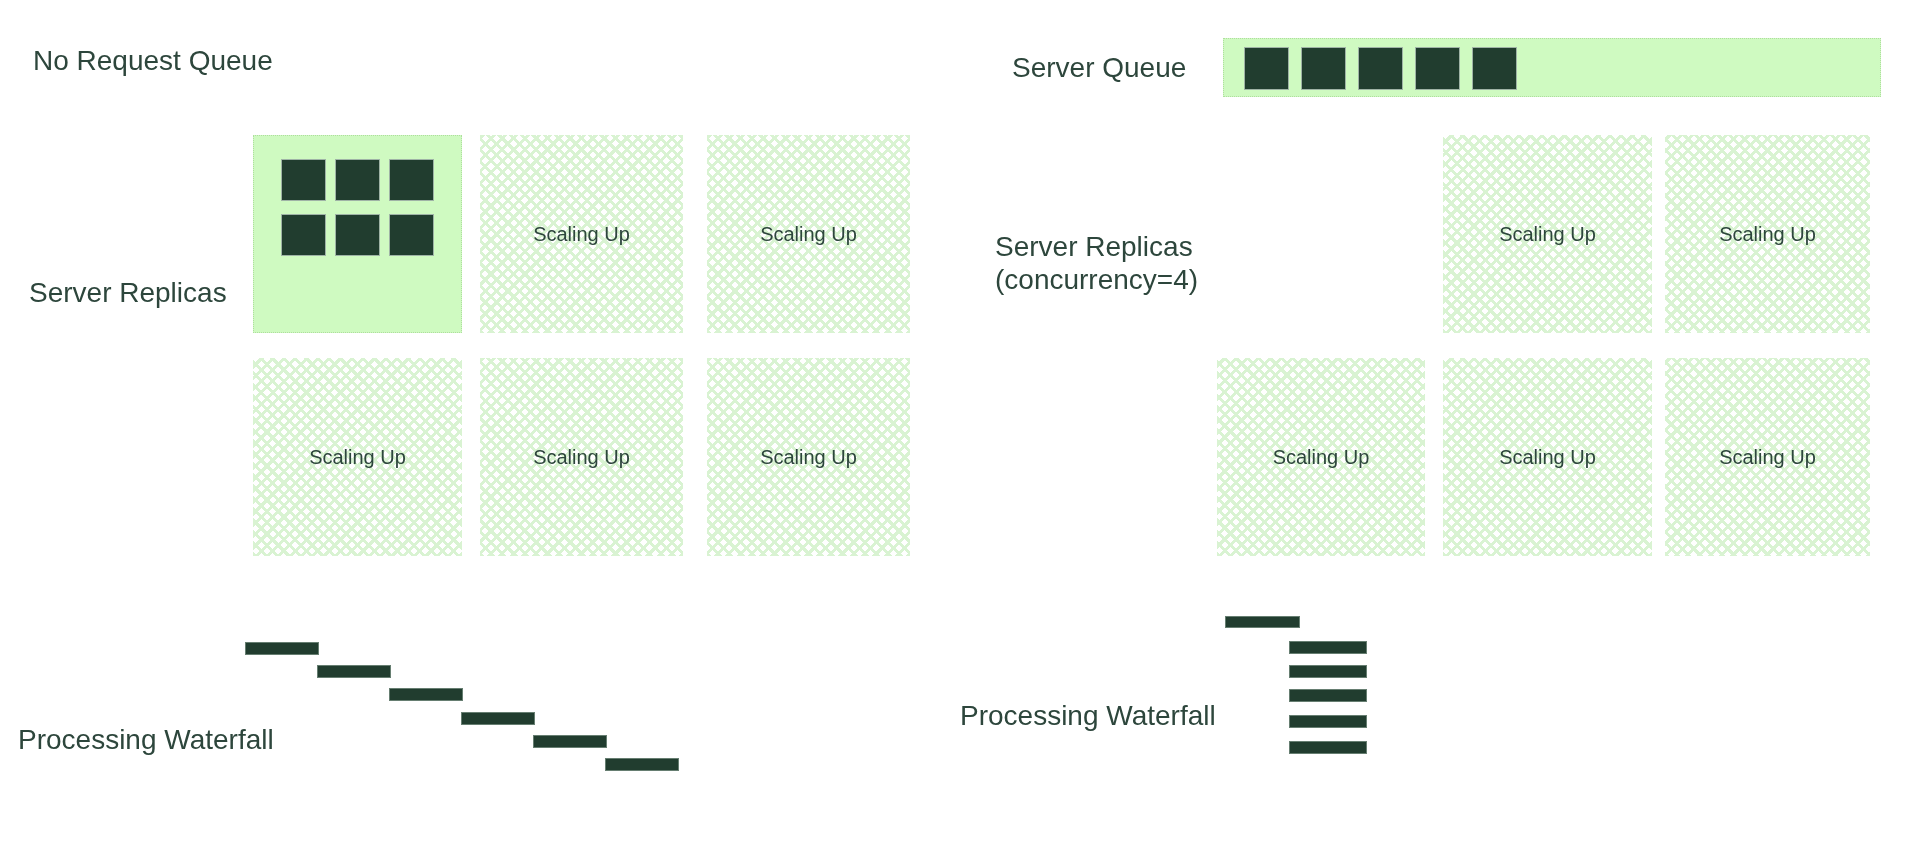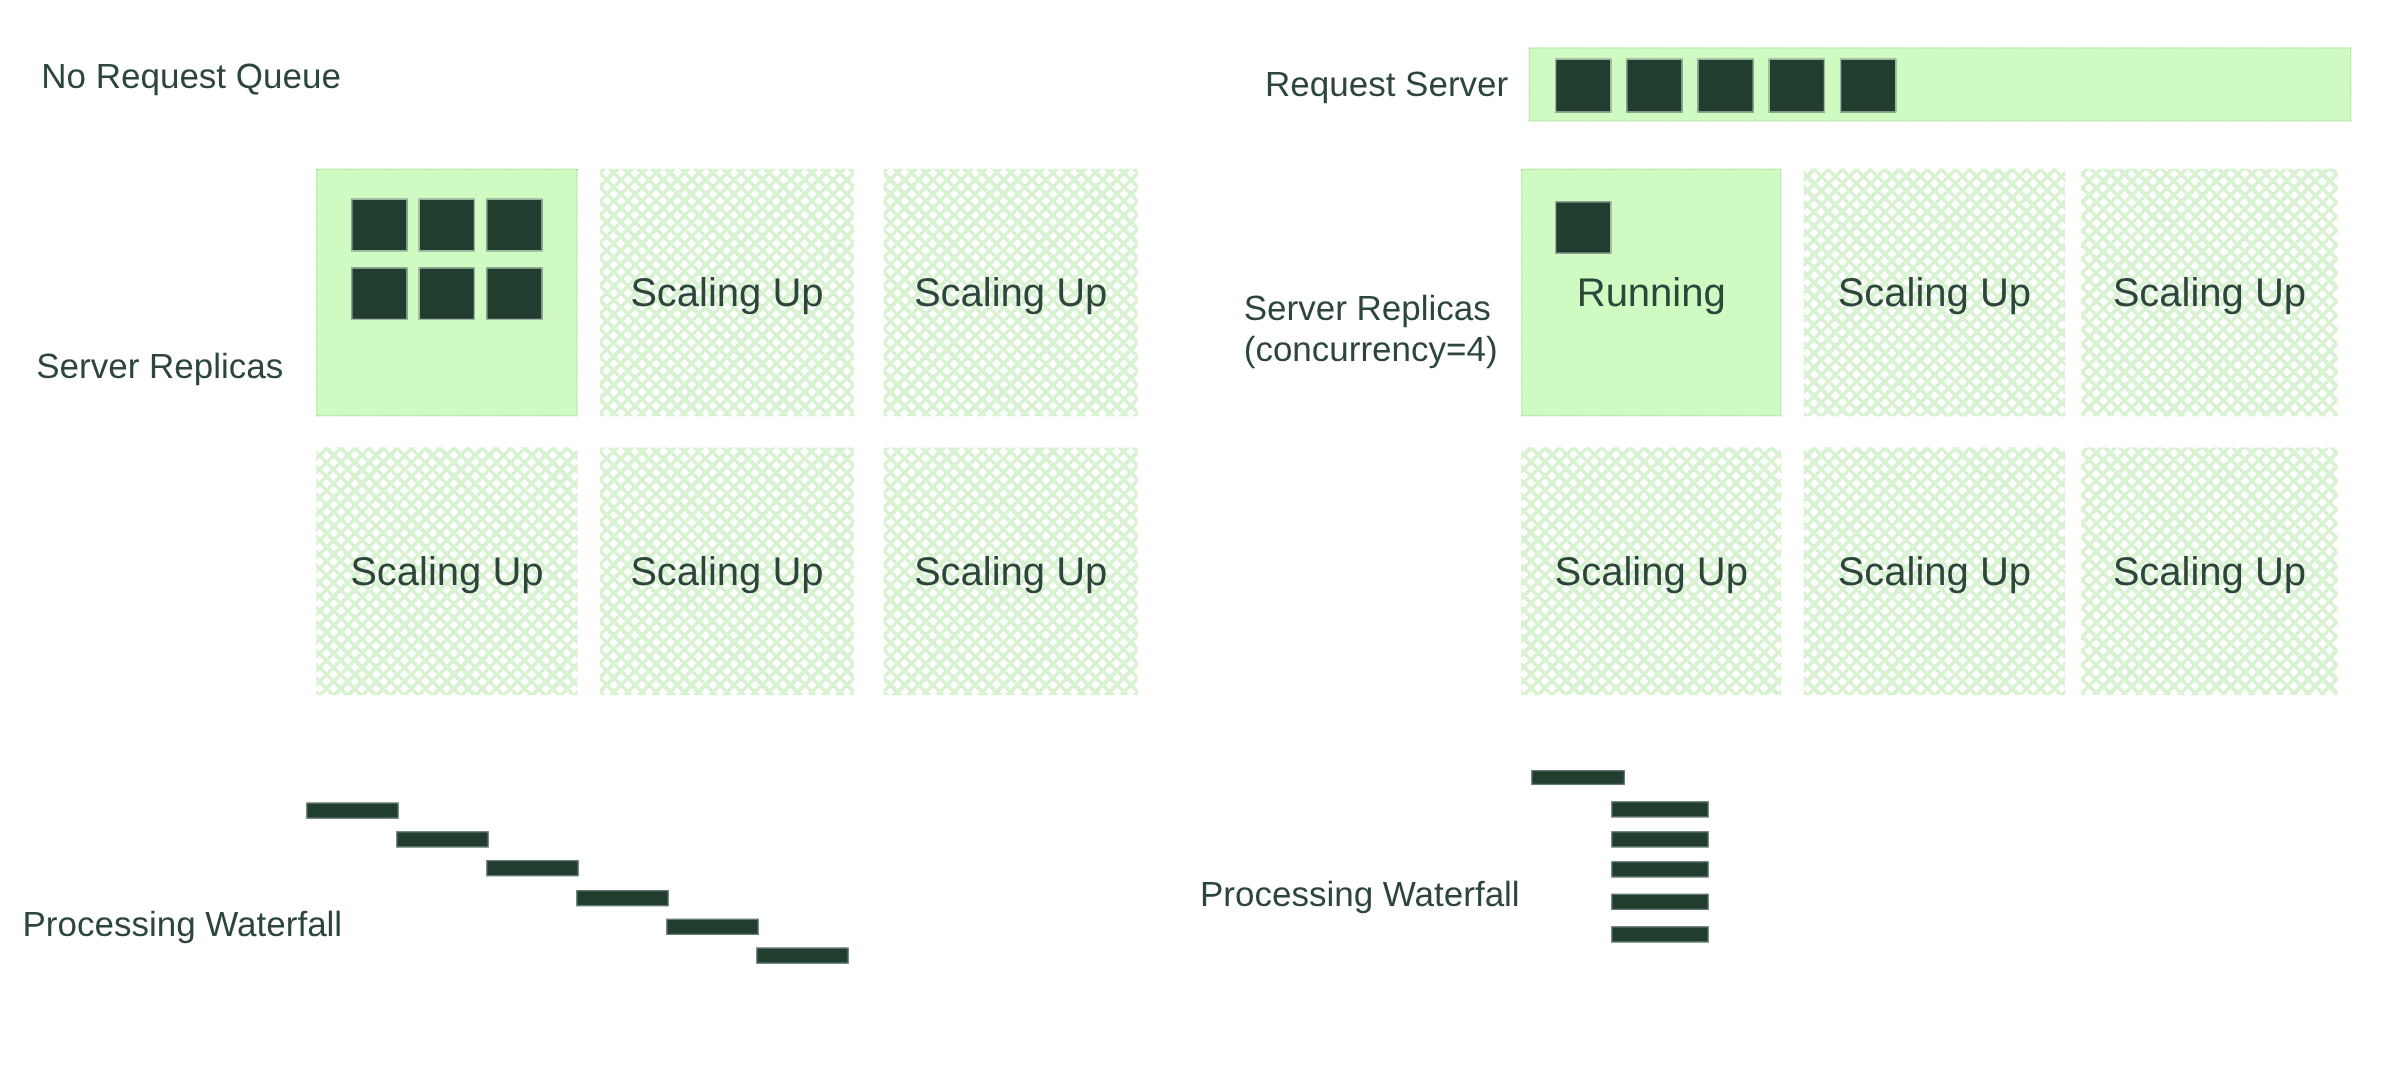"Request Server" div.label { text: Request Server -> Server Queue }
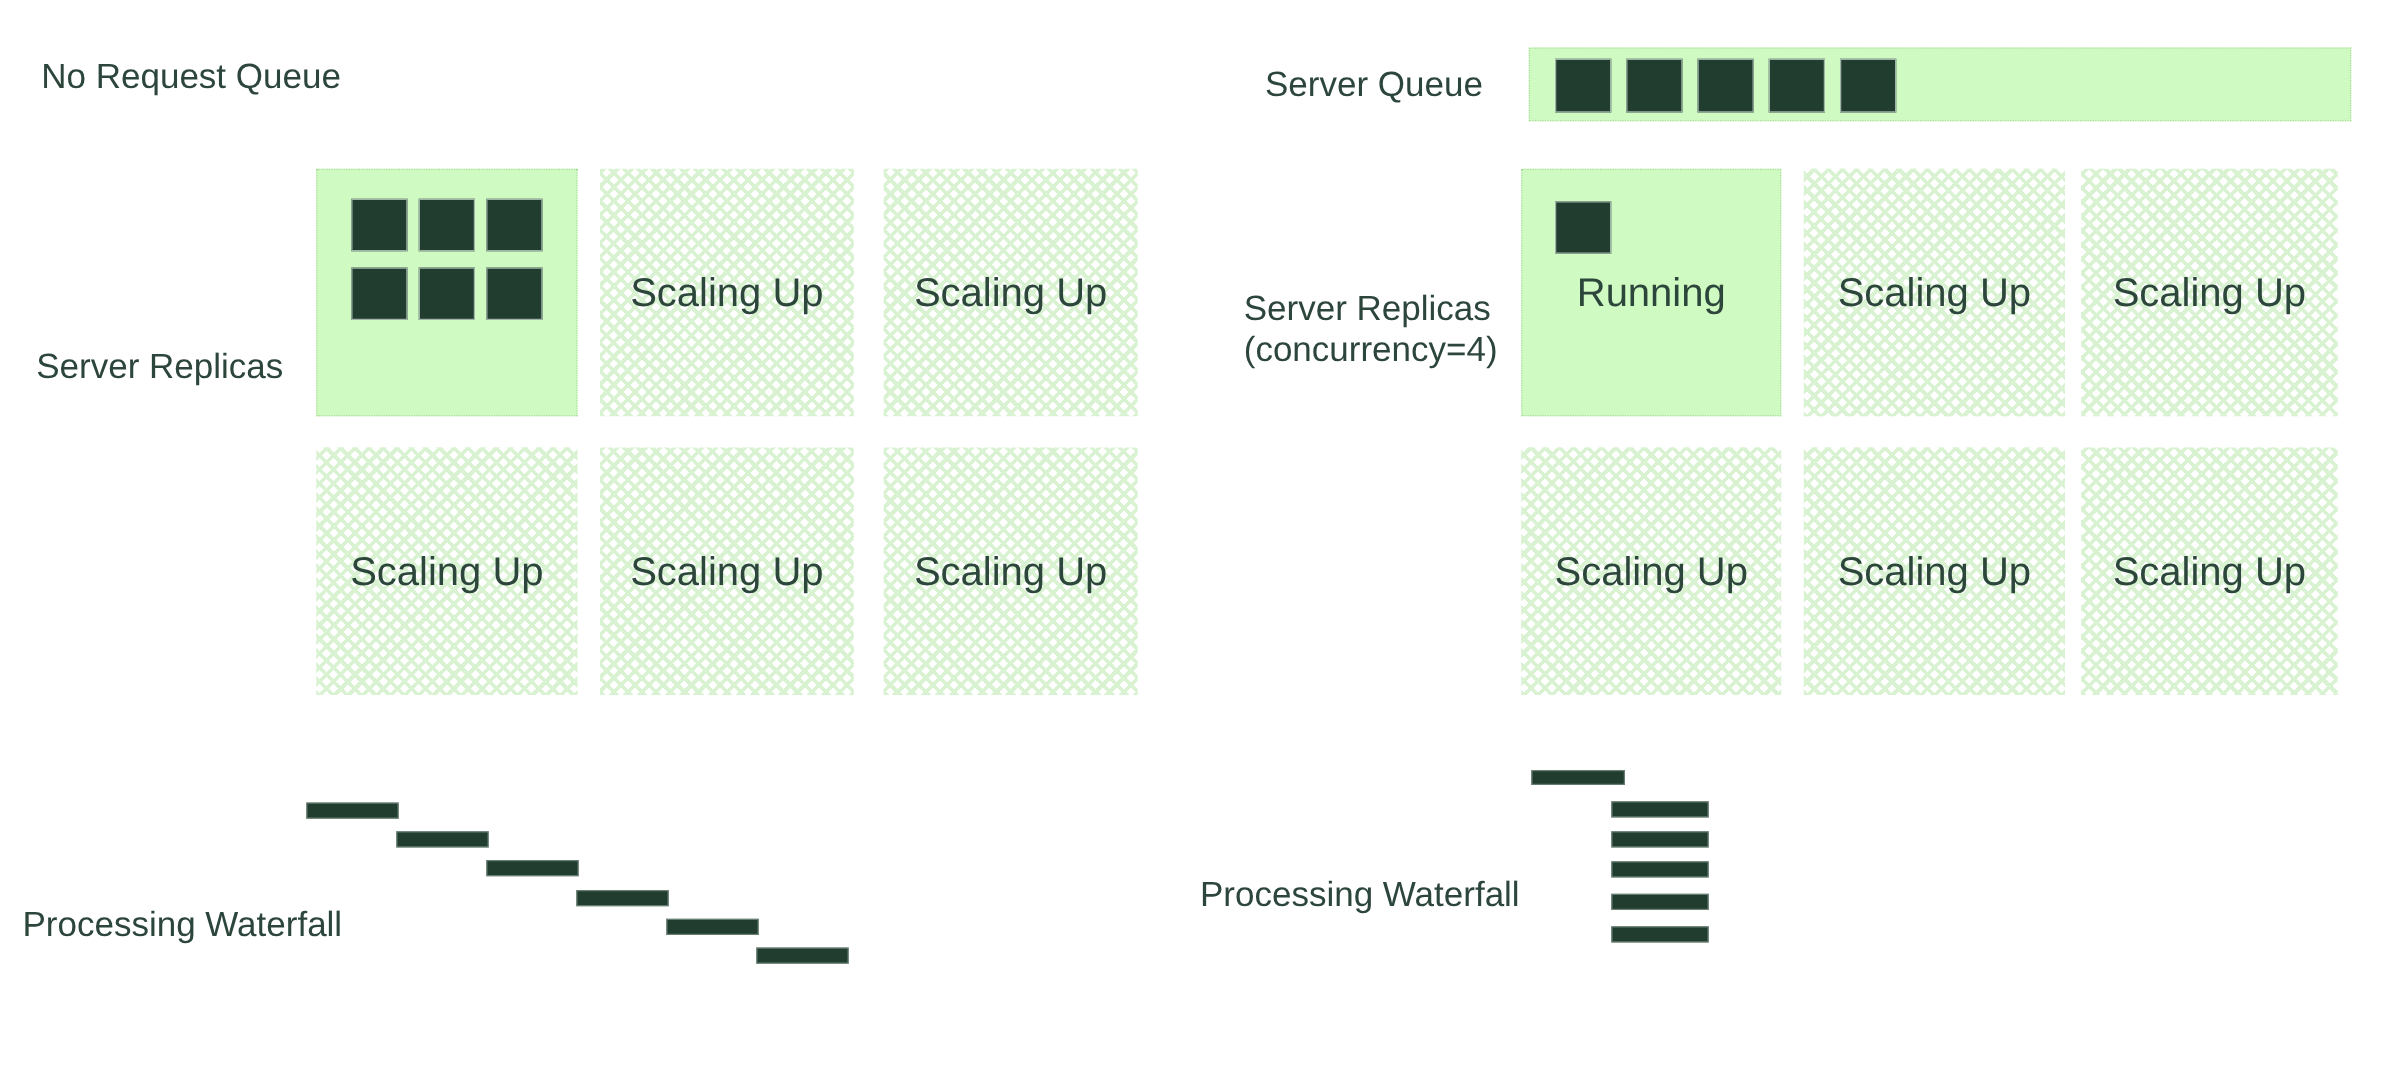"Scaling Up" .box { font-size: 32px -> 20px }
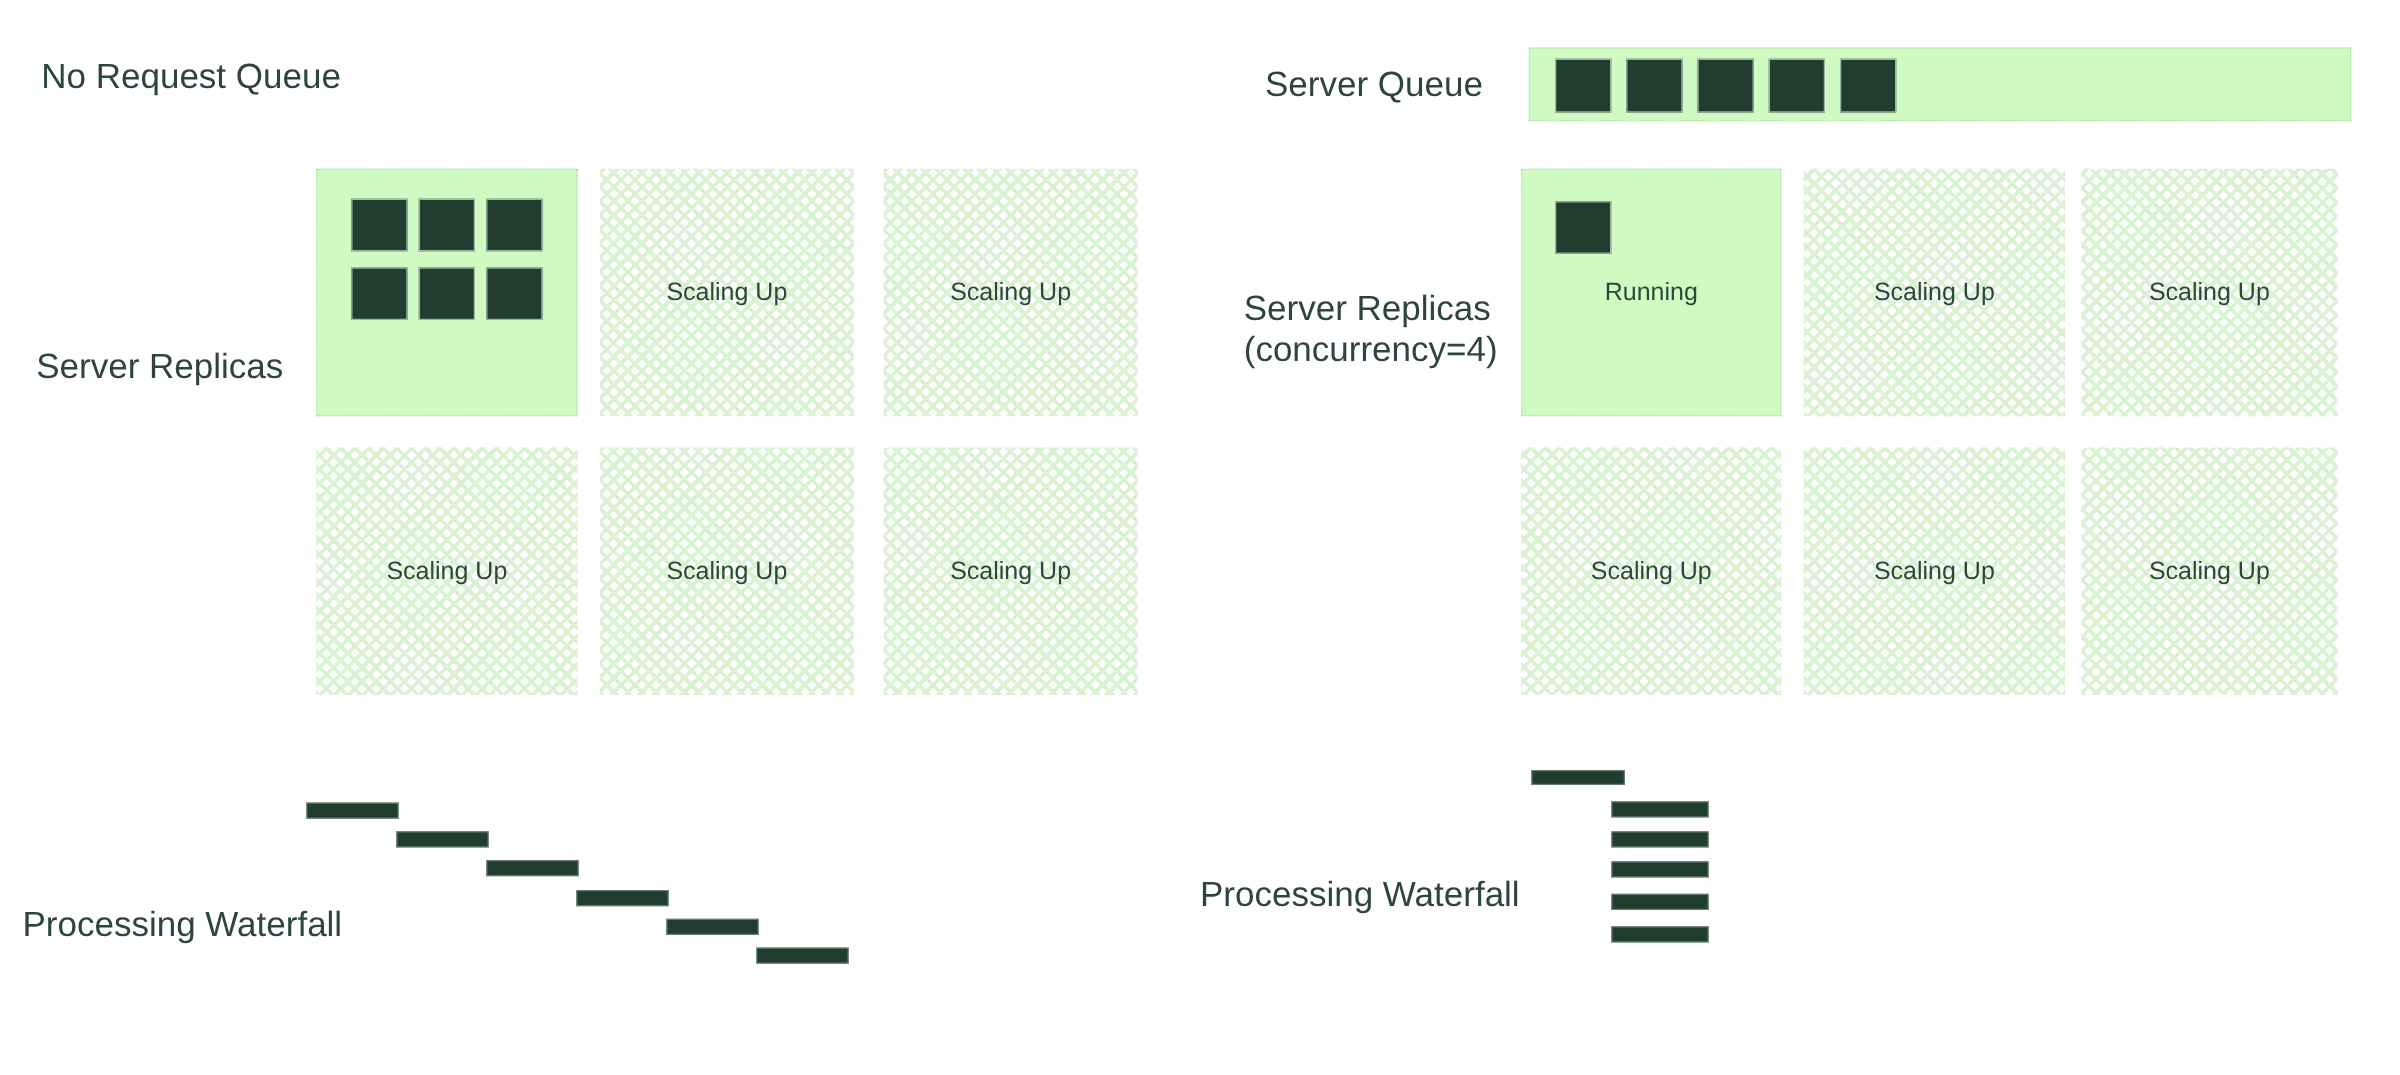"Running" div.box { html: <div> <div> <div></div> </div> <span>Running</span> </div> -> none }
